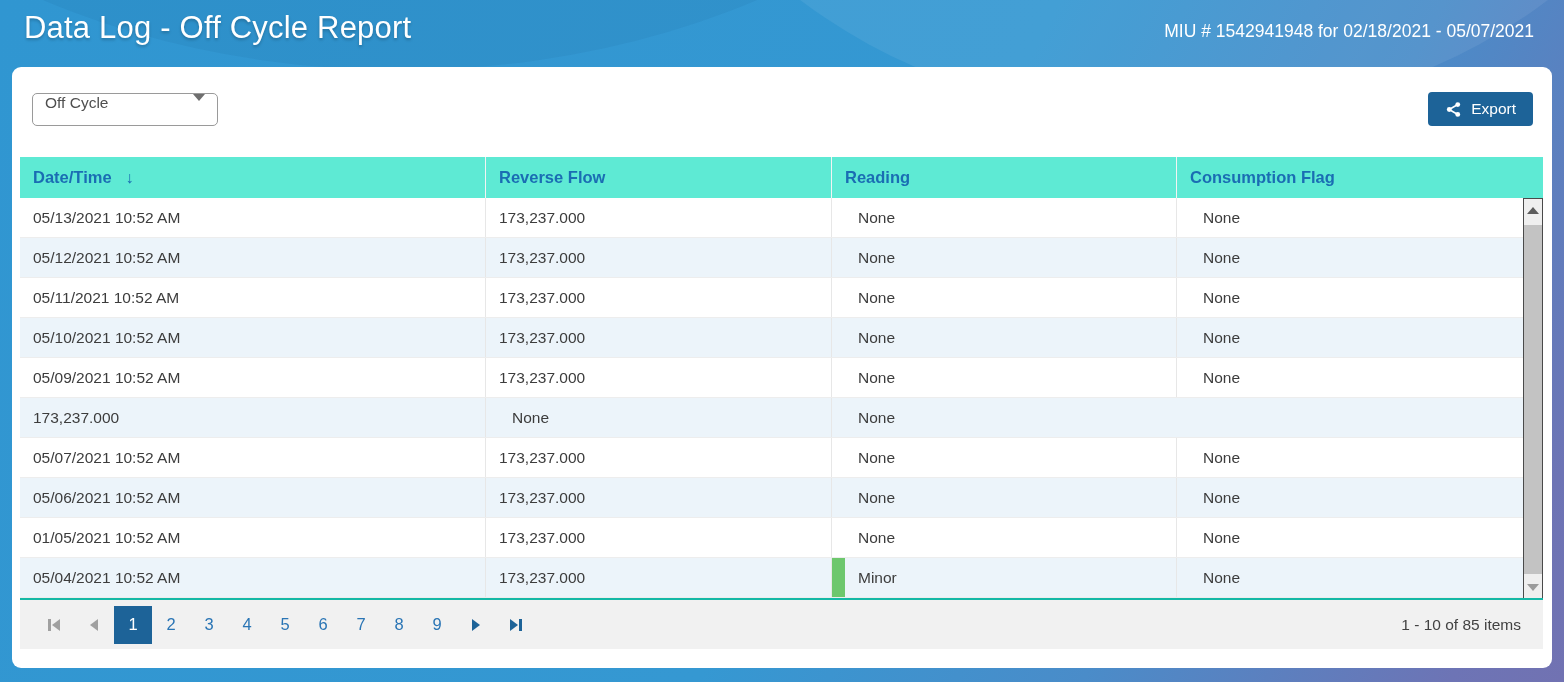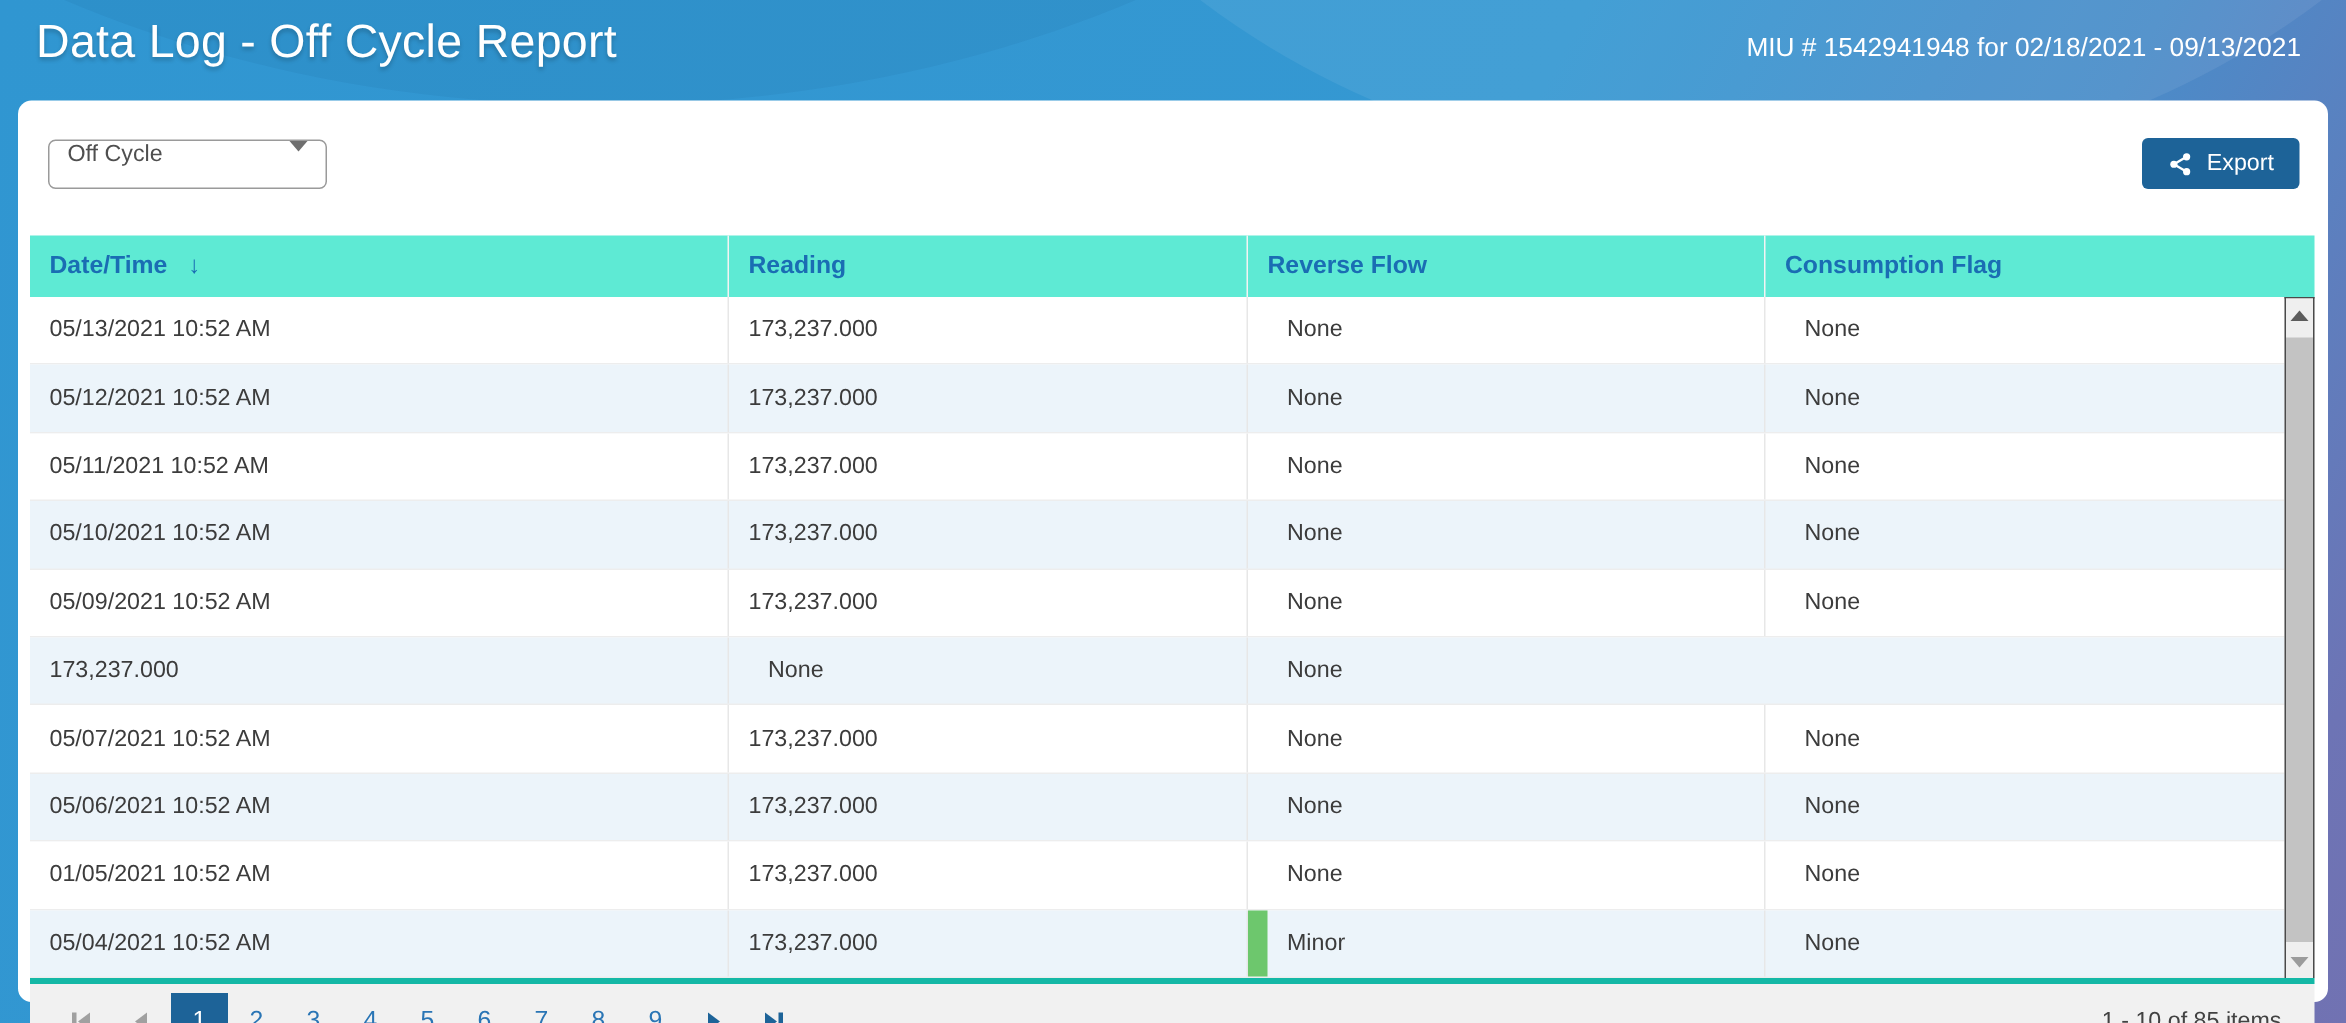"MIU # 1542941948 for 02/18/2021" div.app-sub { text: 09/13/2021 -> 05/07/2021 }
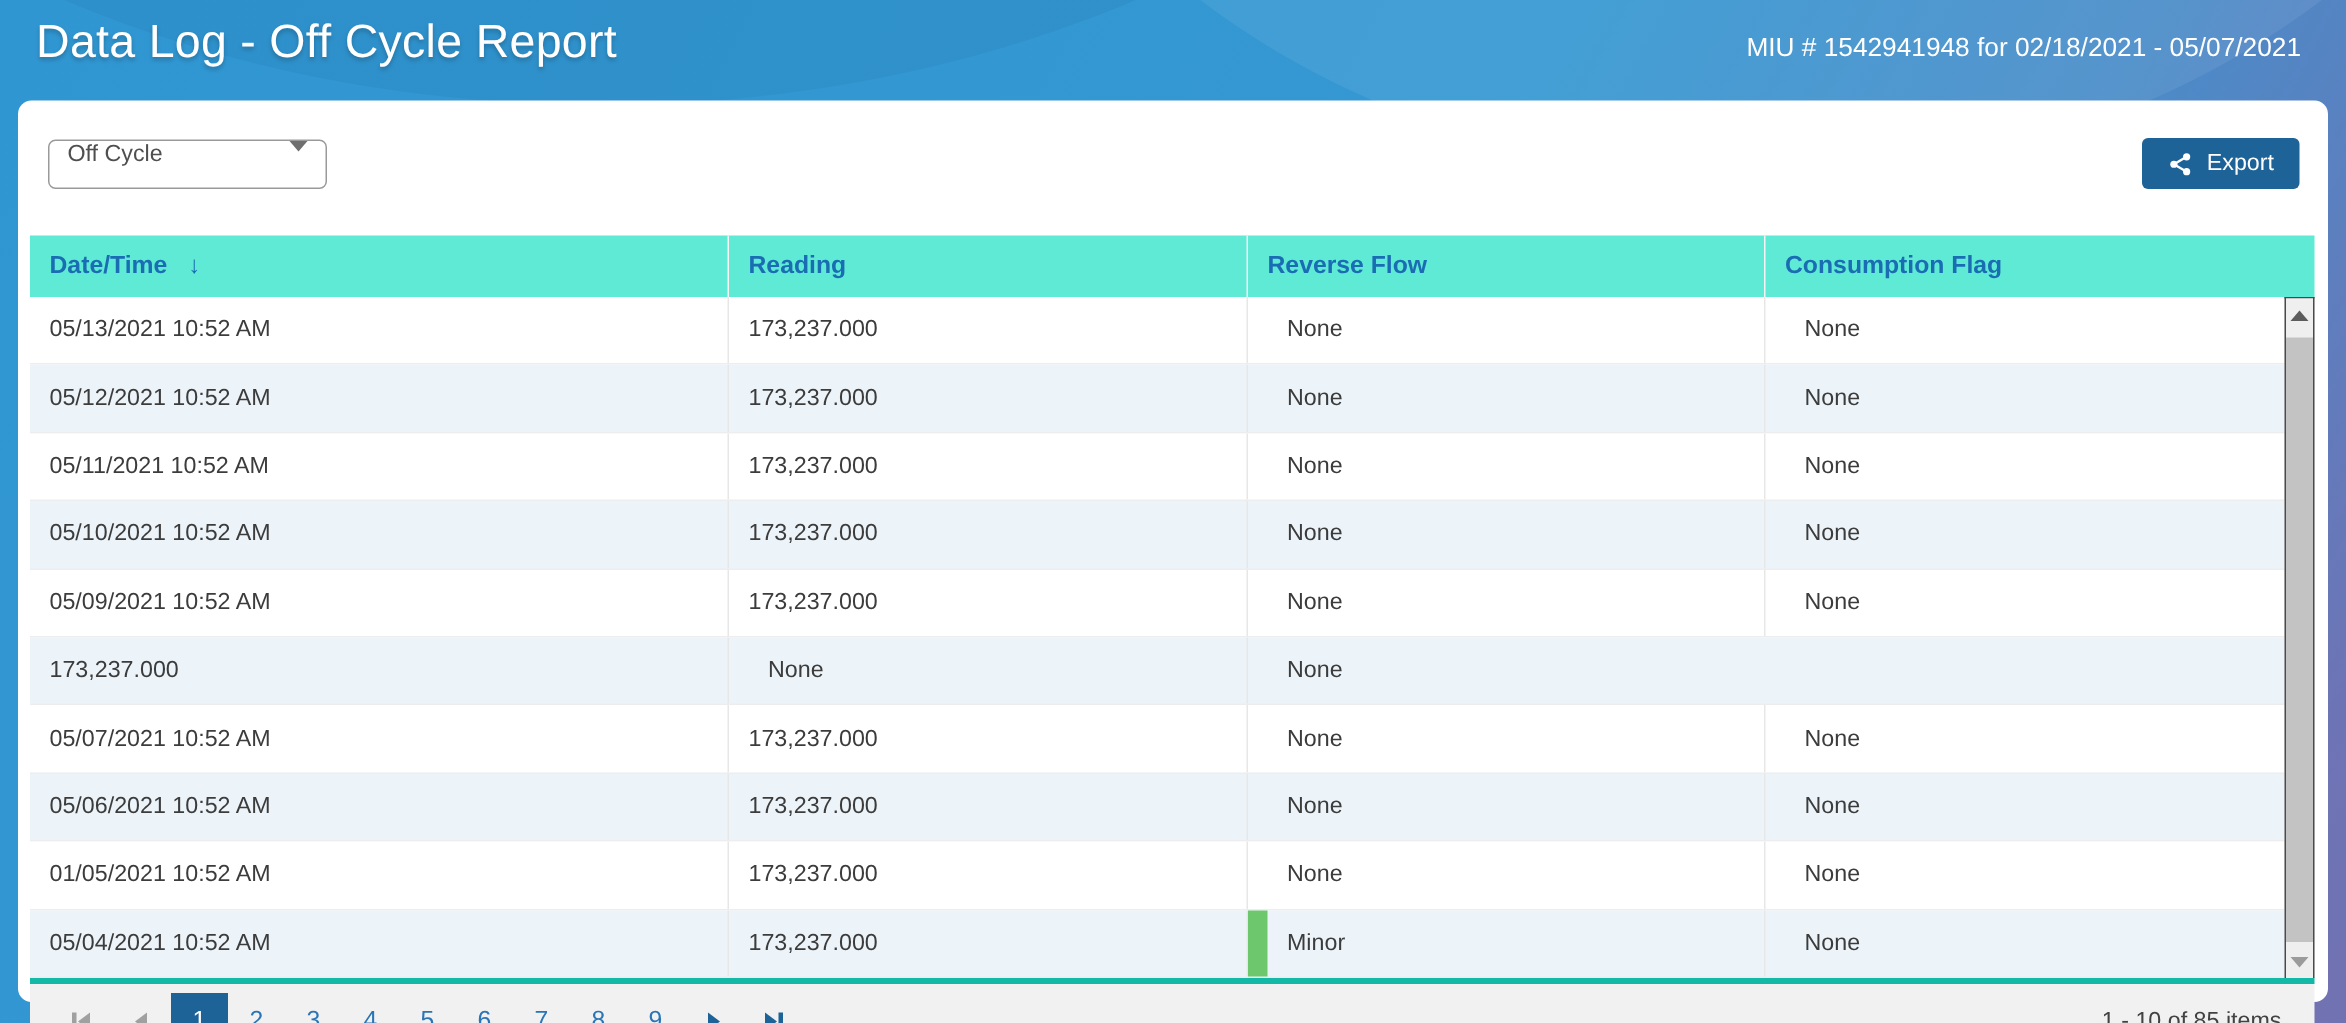"Reading" div.th { order: before "Reverse Flow" -> after "Reverse Flow" }
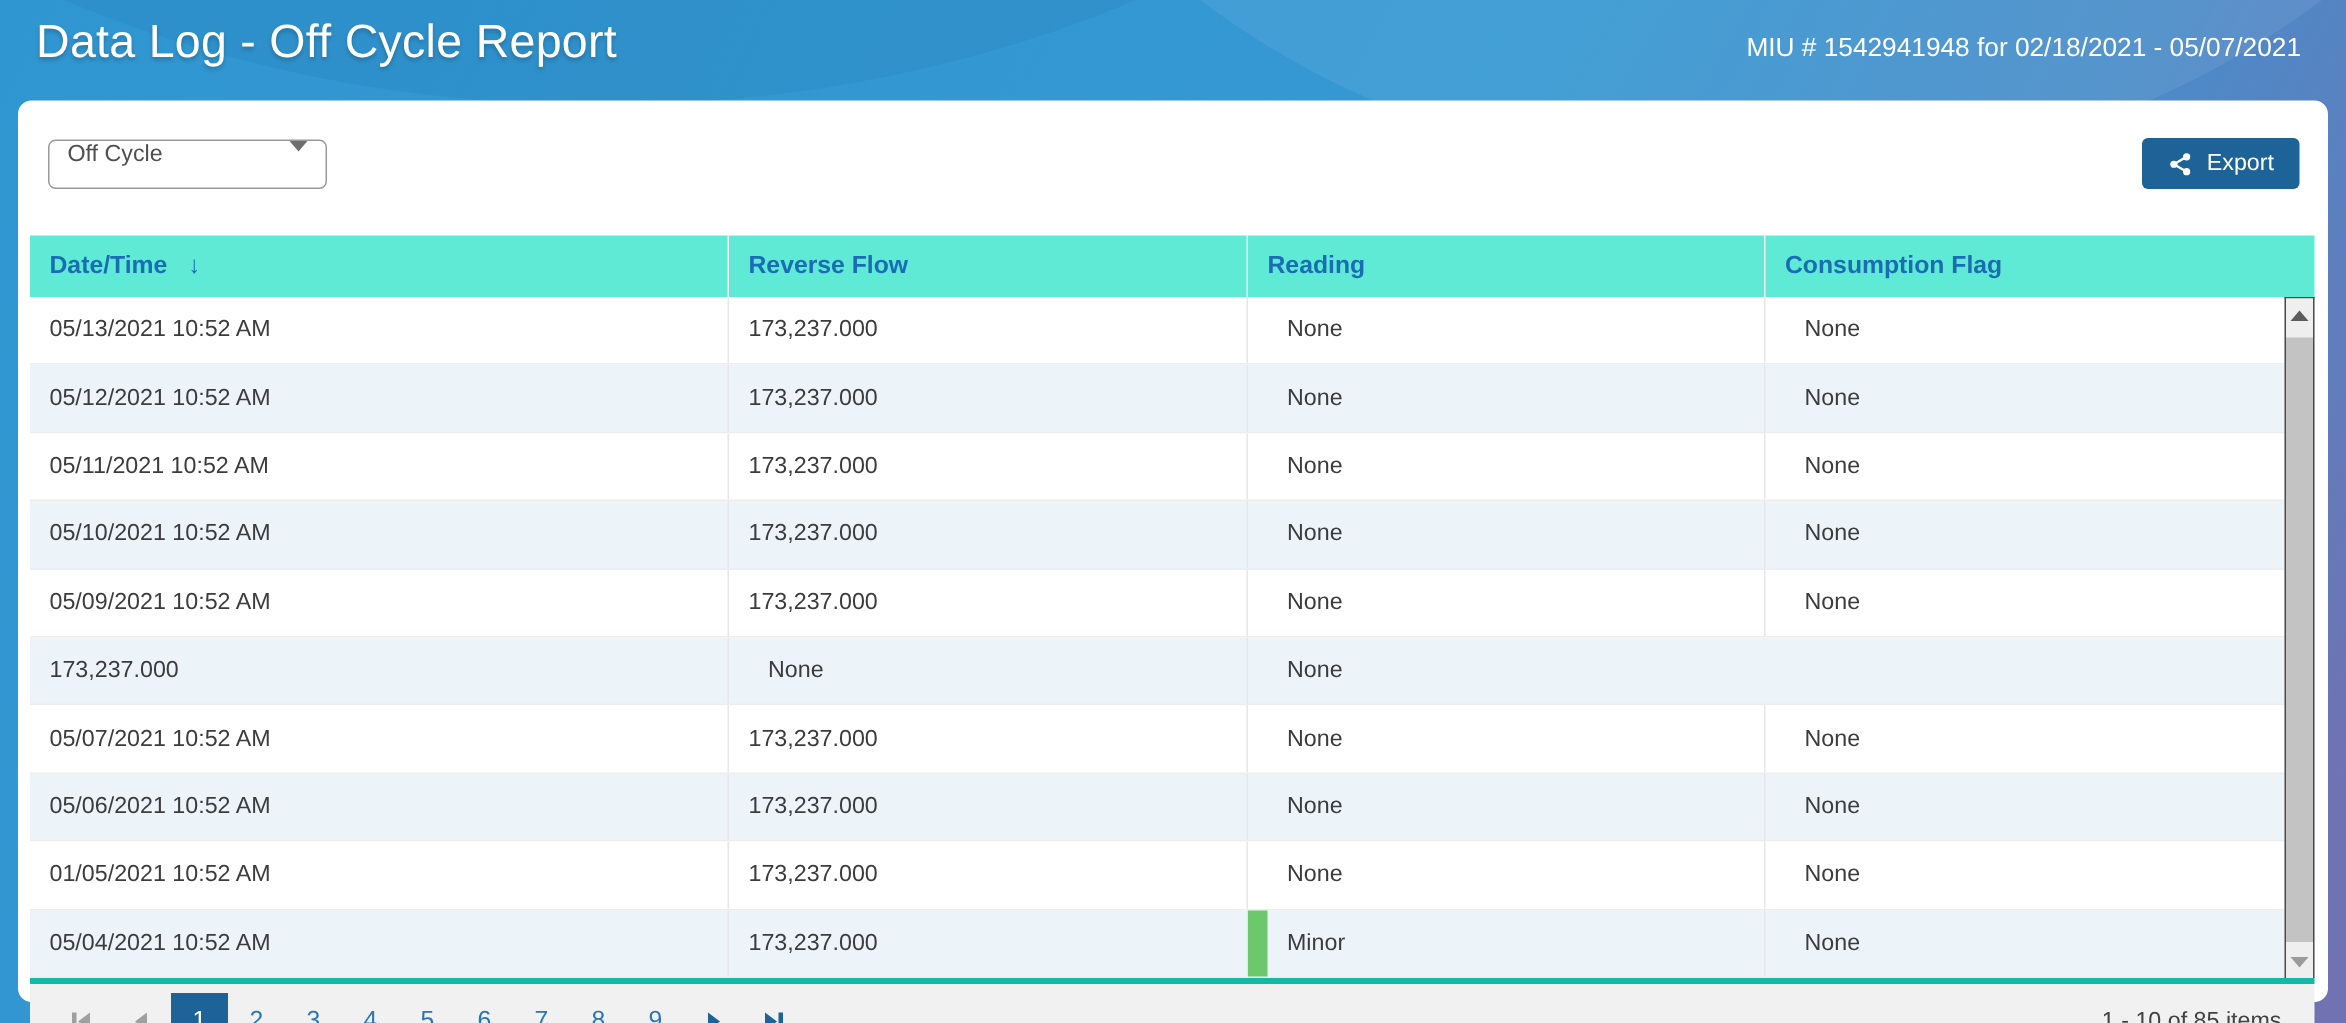"05/13/2021 10:52 AM" .gbody-wrap { border-bottom: 4px solid #14b8a6 -> 2px solid #14b8a6; height: 458px -> 402px }
